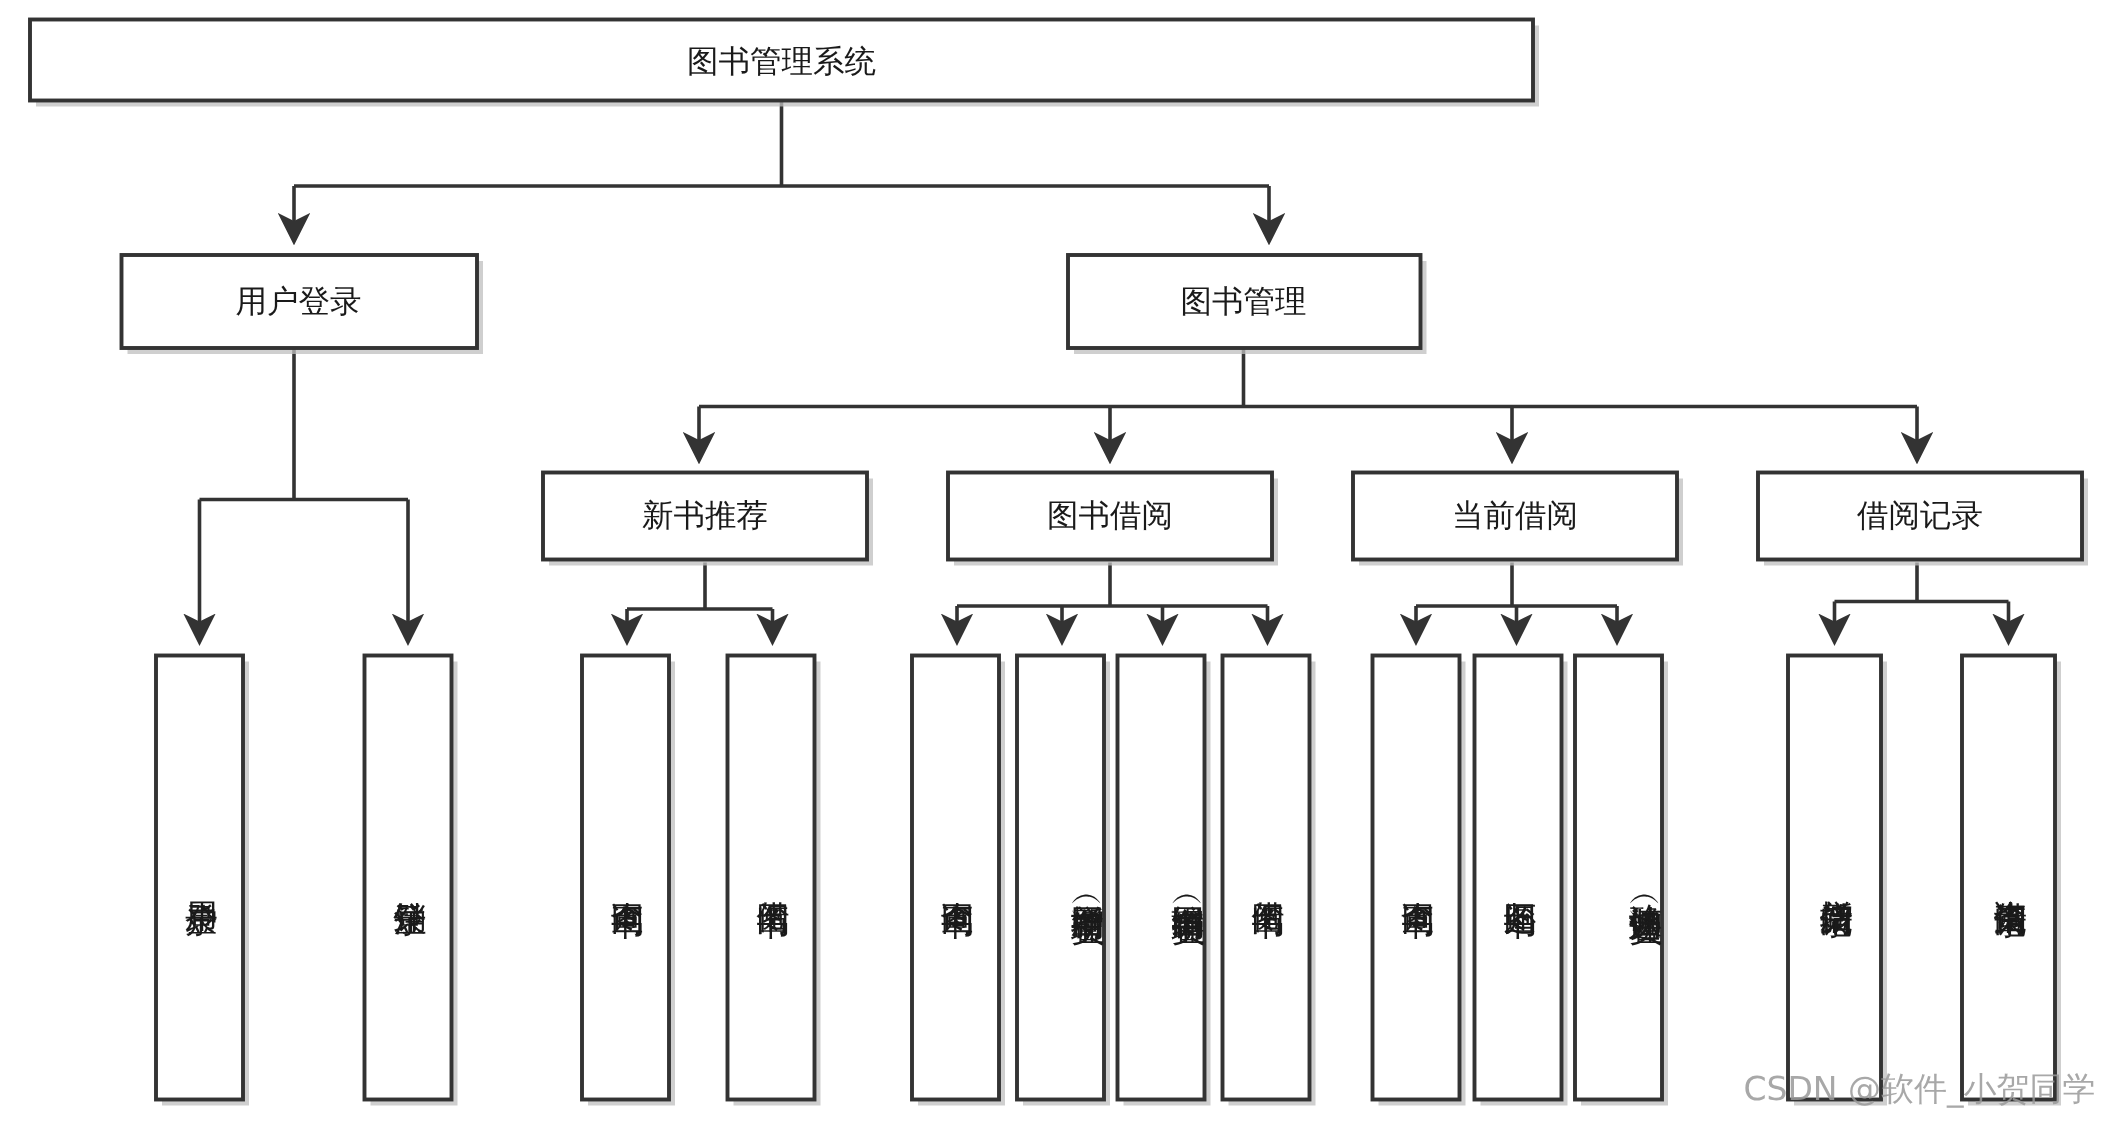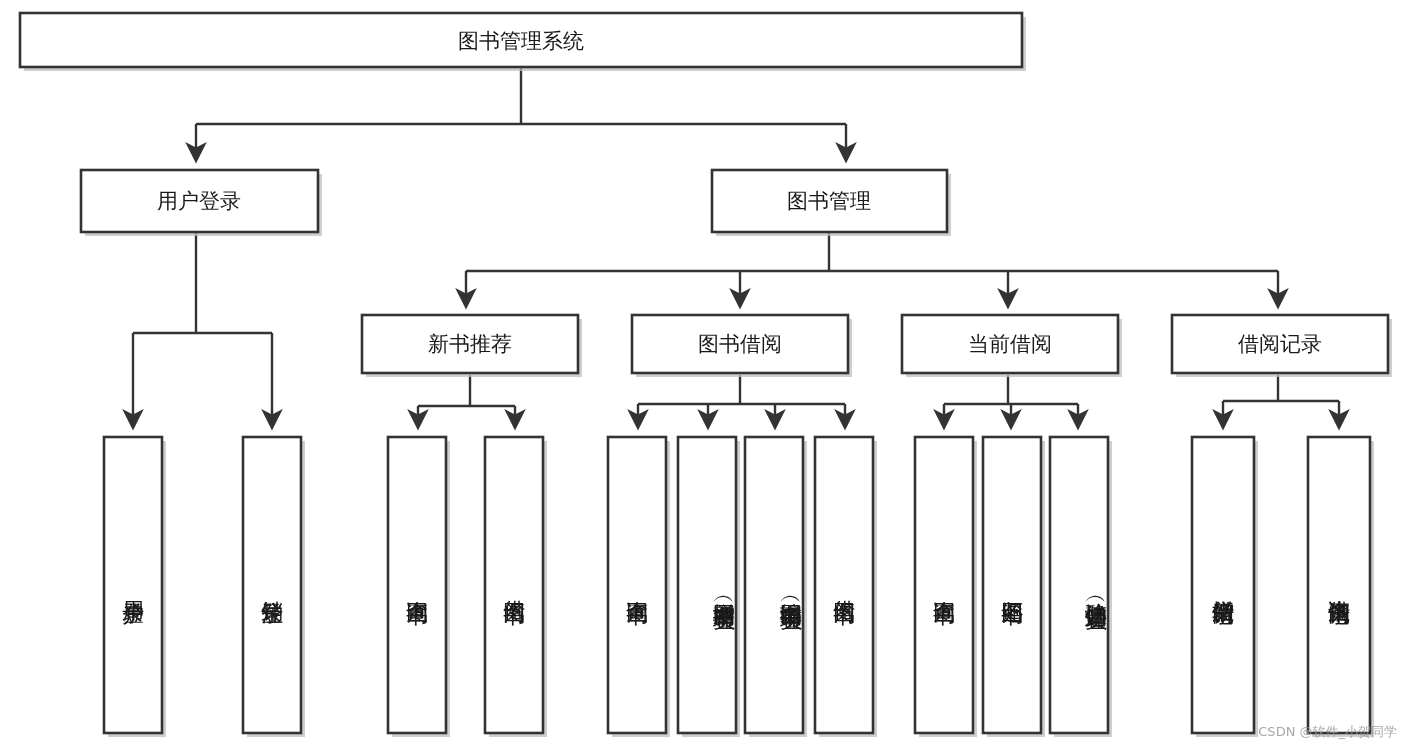"CSDN @软件_小贺同学" .watermark { font-size: 13px -> 22px }
